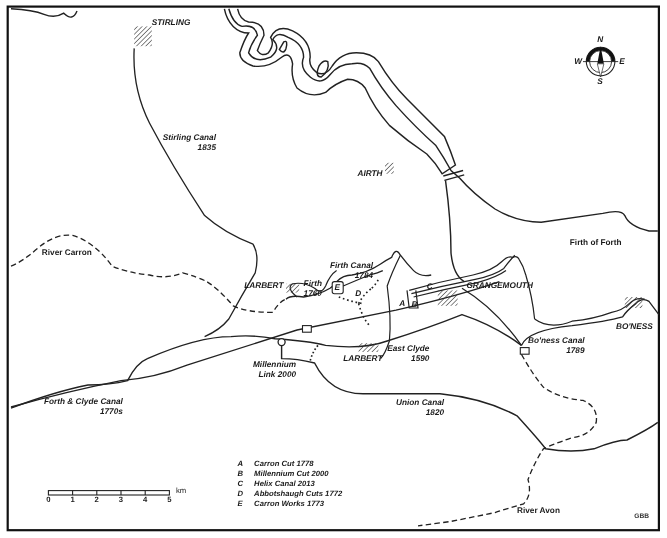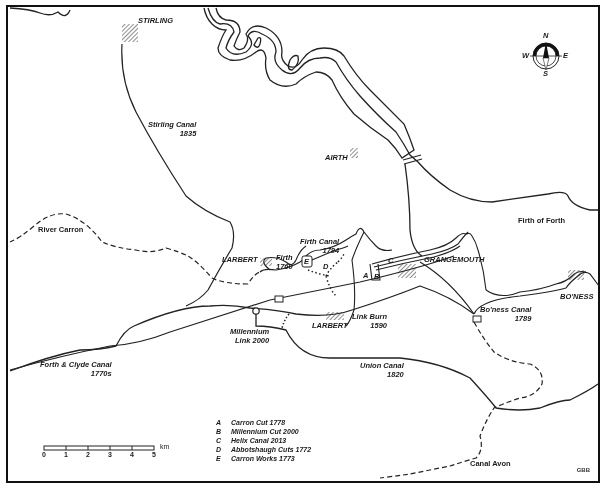"Link Burn" span { text: Link Burn -> East Clyde }
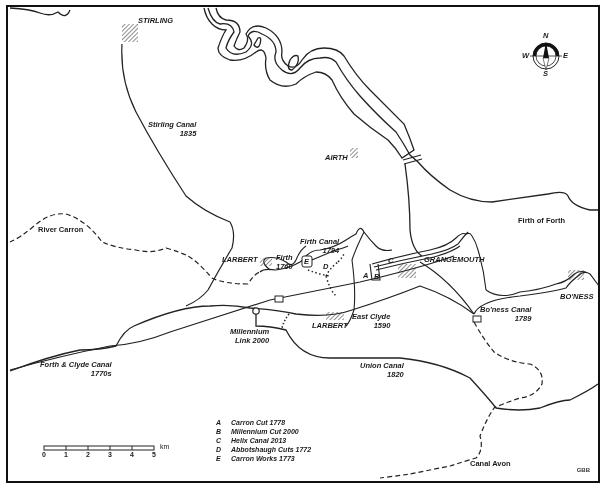"Canal Avon" div.lbl { text: Canal -> River }
